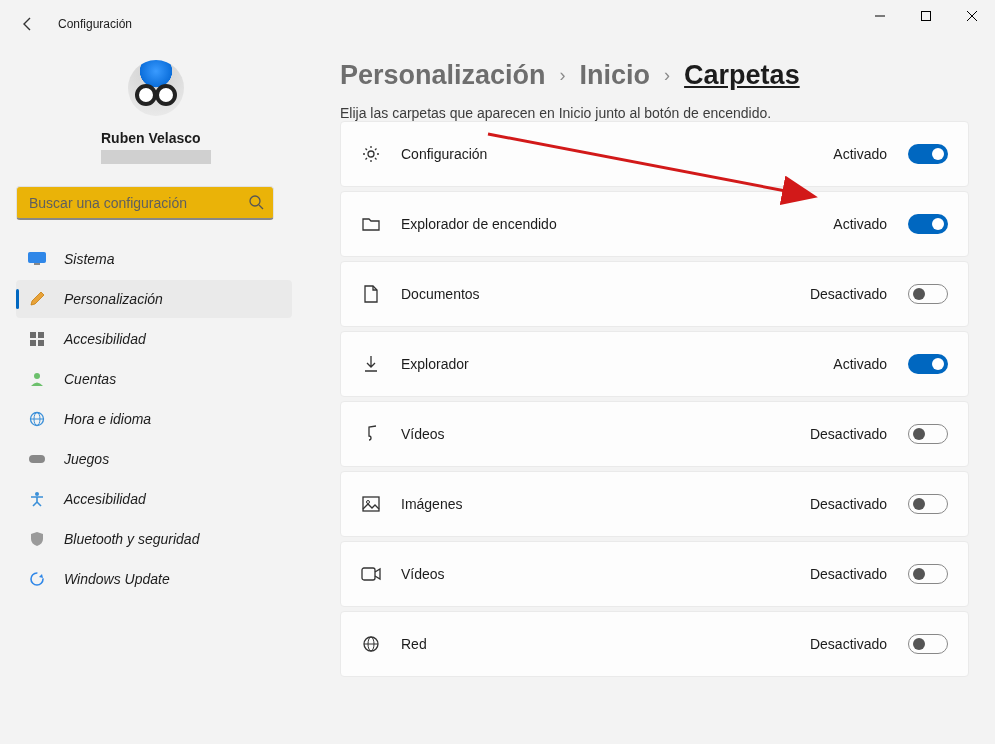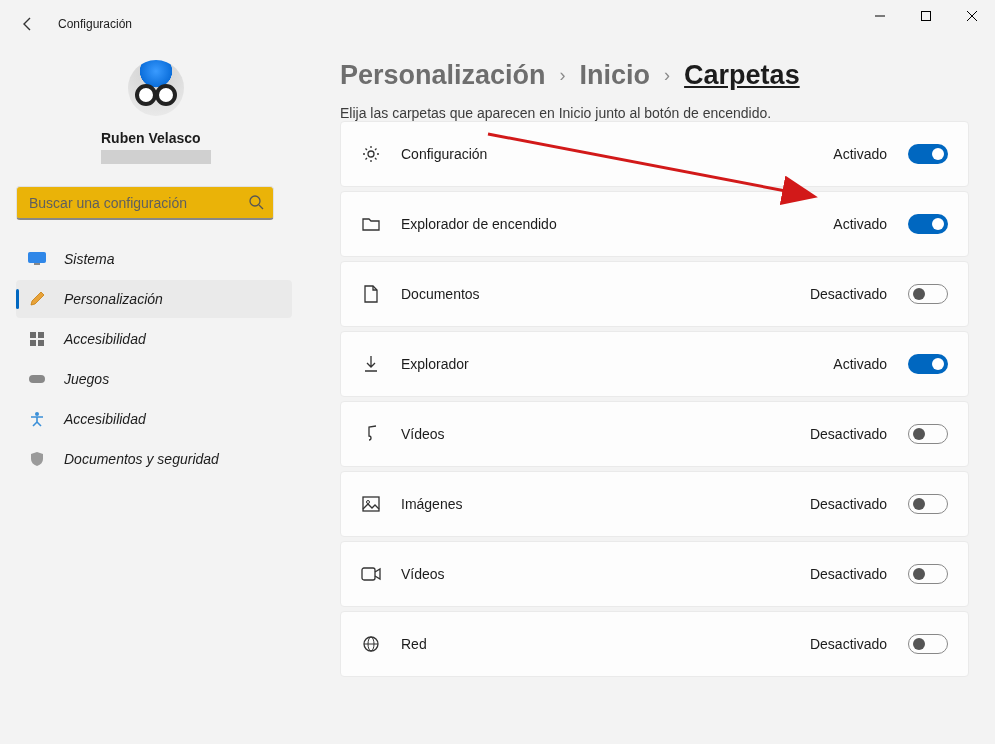"Cuentas" div.nav-item { html: none -> <div> <span> <svg> <circle></circle> <path></path> </svg> </span> <span>Cuentas</span> </div> }
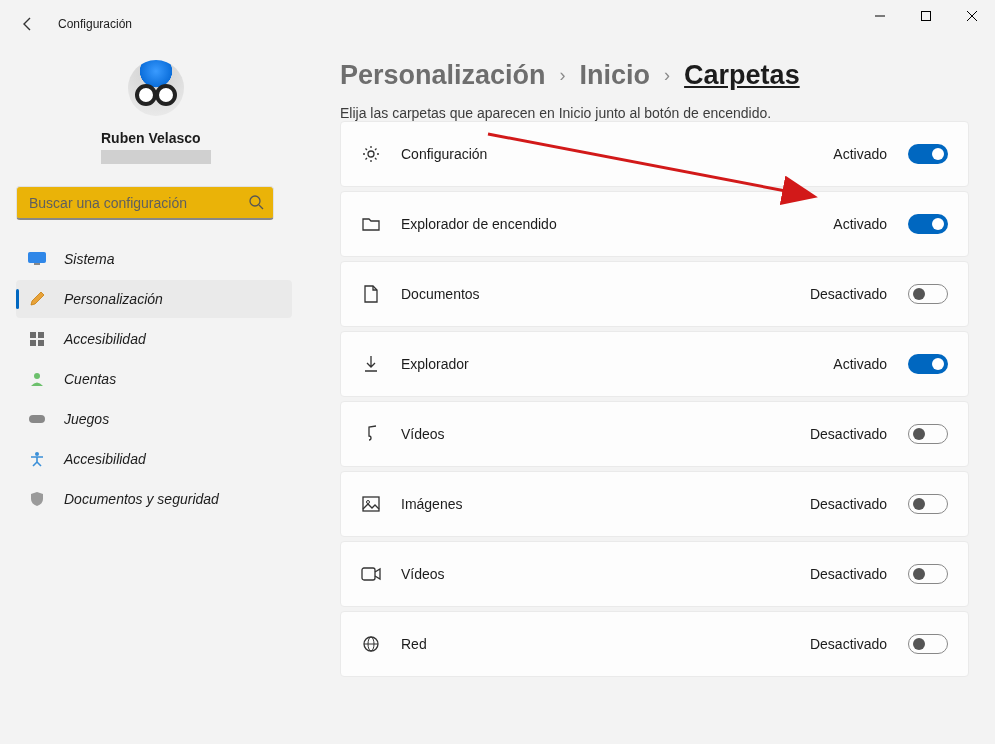"Hora e idioma" div.nav-item { html: none -> <div> <span> <svg> <circle></circle> <ellipse></ellipse> <line></line> </svg> </span> <span>Hora e idioma</span> </div> }
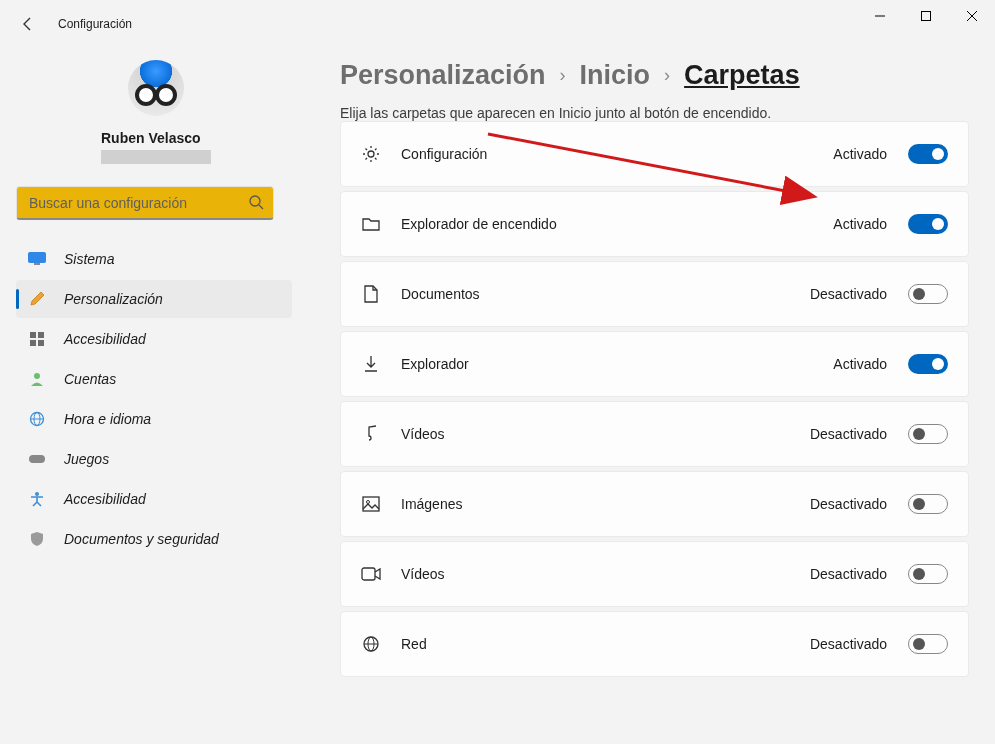"Documentos y seguridad" span { text: Documentos -> Bluetooth }
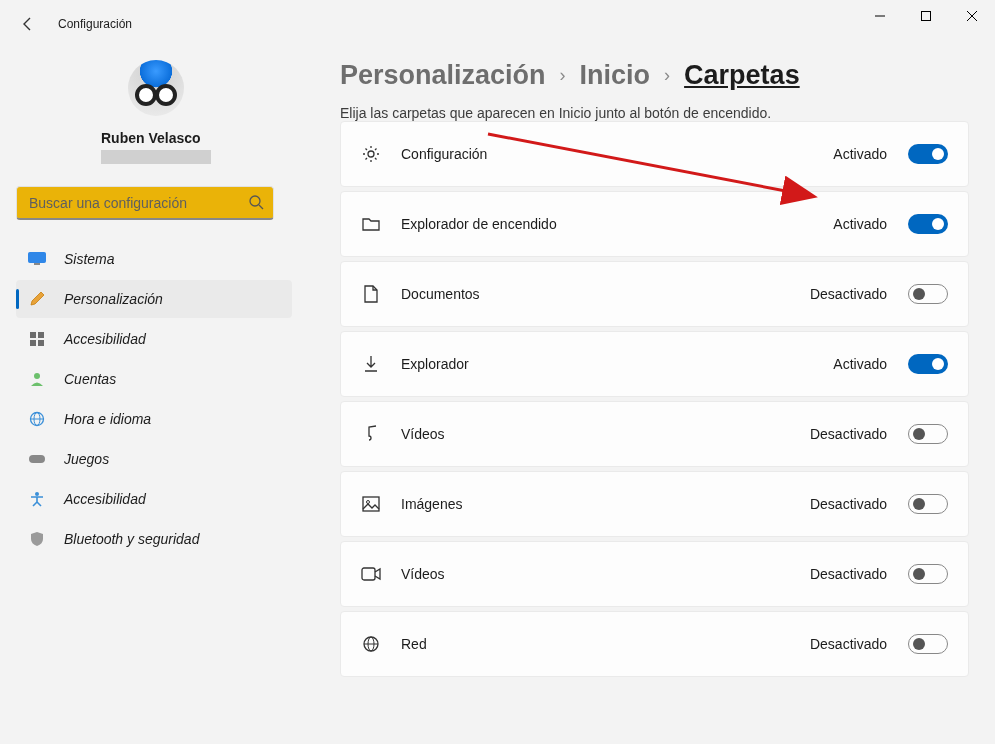"Windows Update" div.nav-item { html: none -> <div> <span> <svg> <circle></circle> <path></path> </svg> </span> <span>Windows Update</span> </div> }
